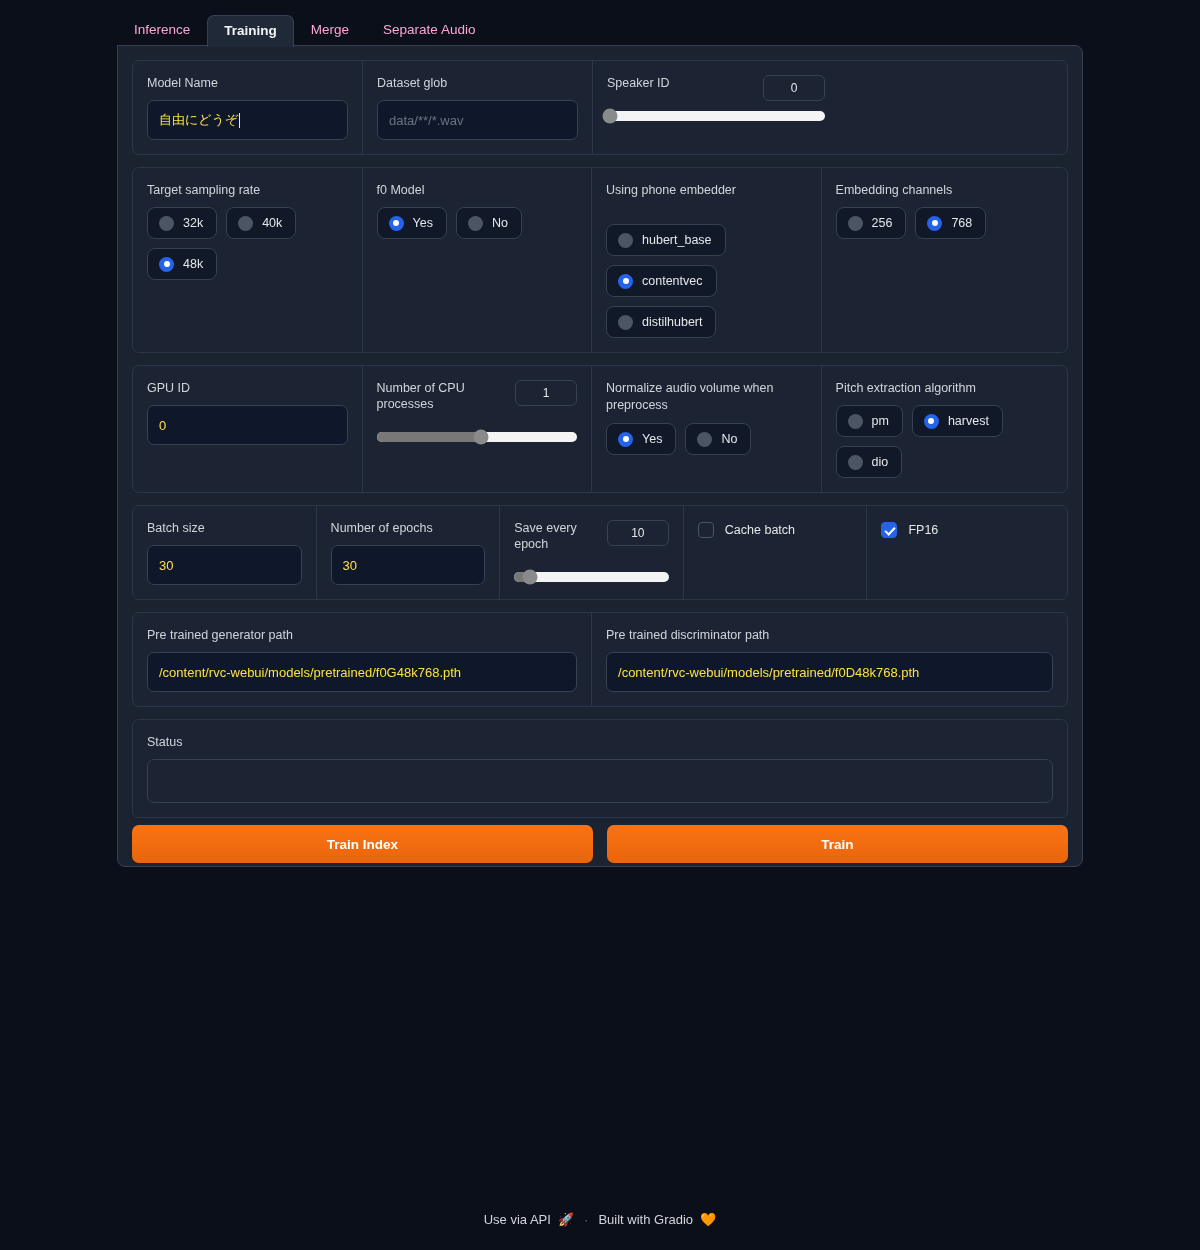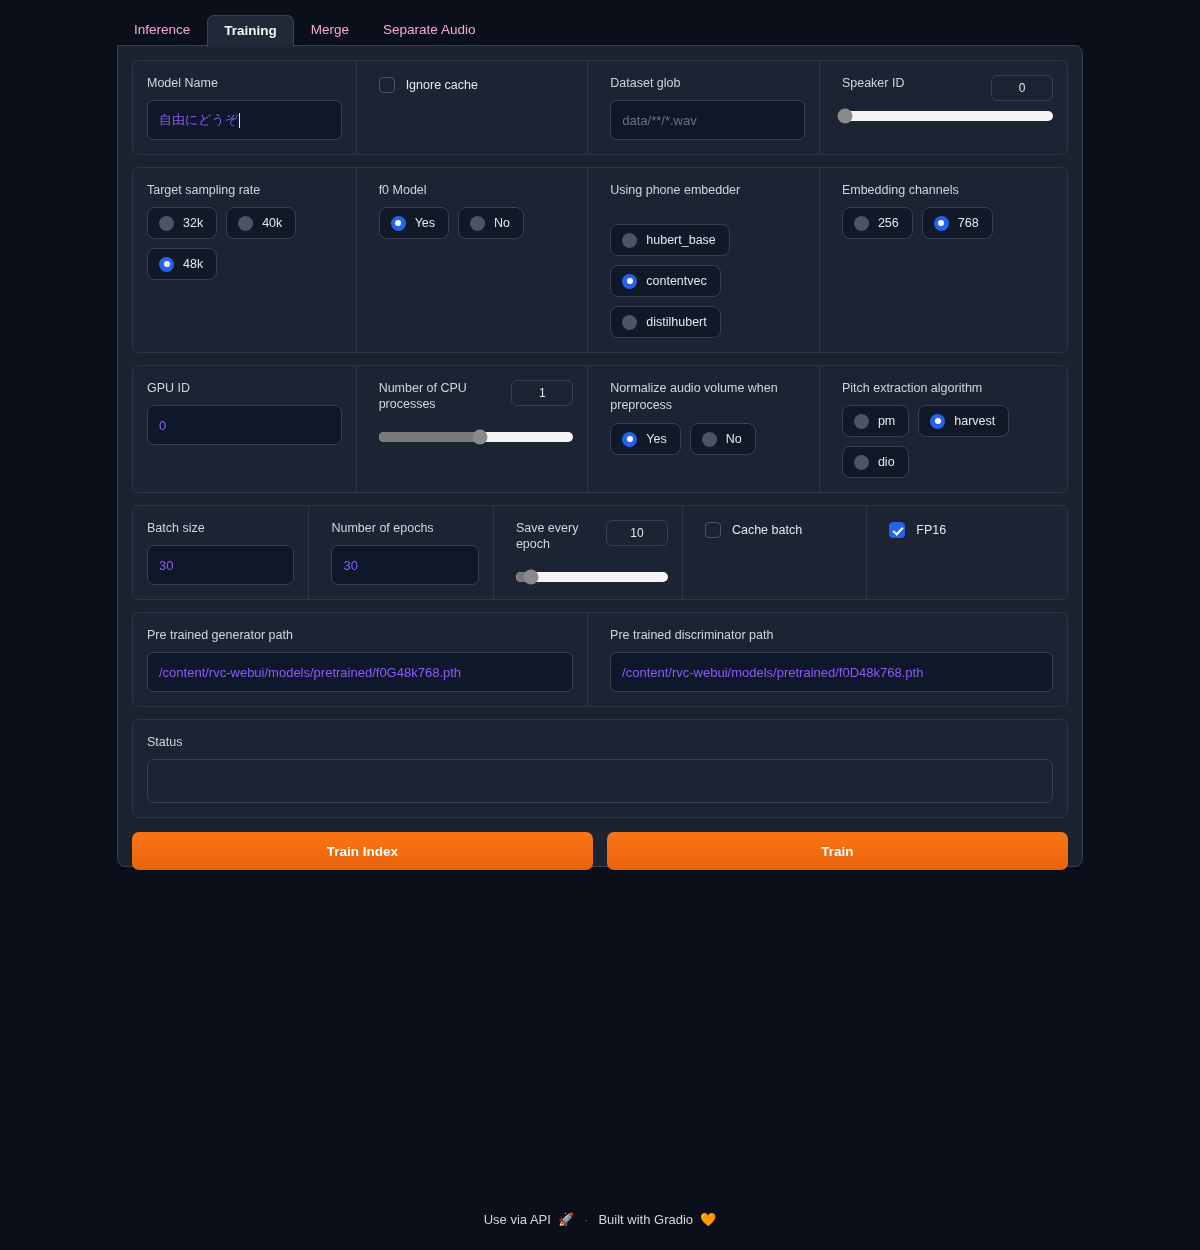"Model Name" .row { gap: 8px -> none }
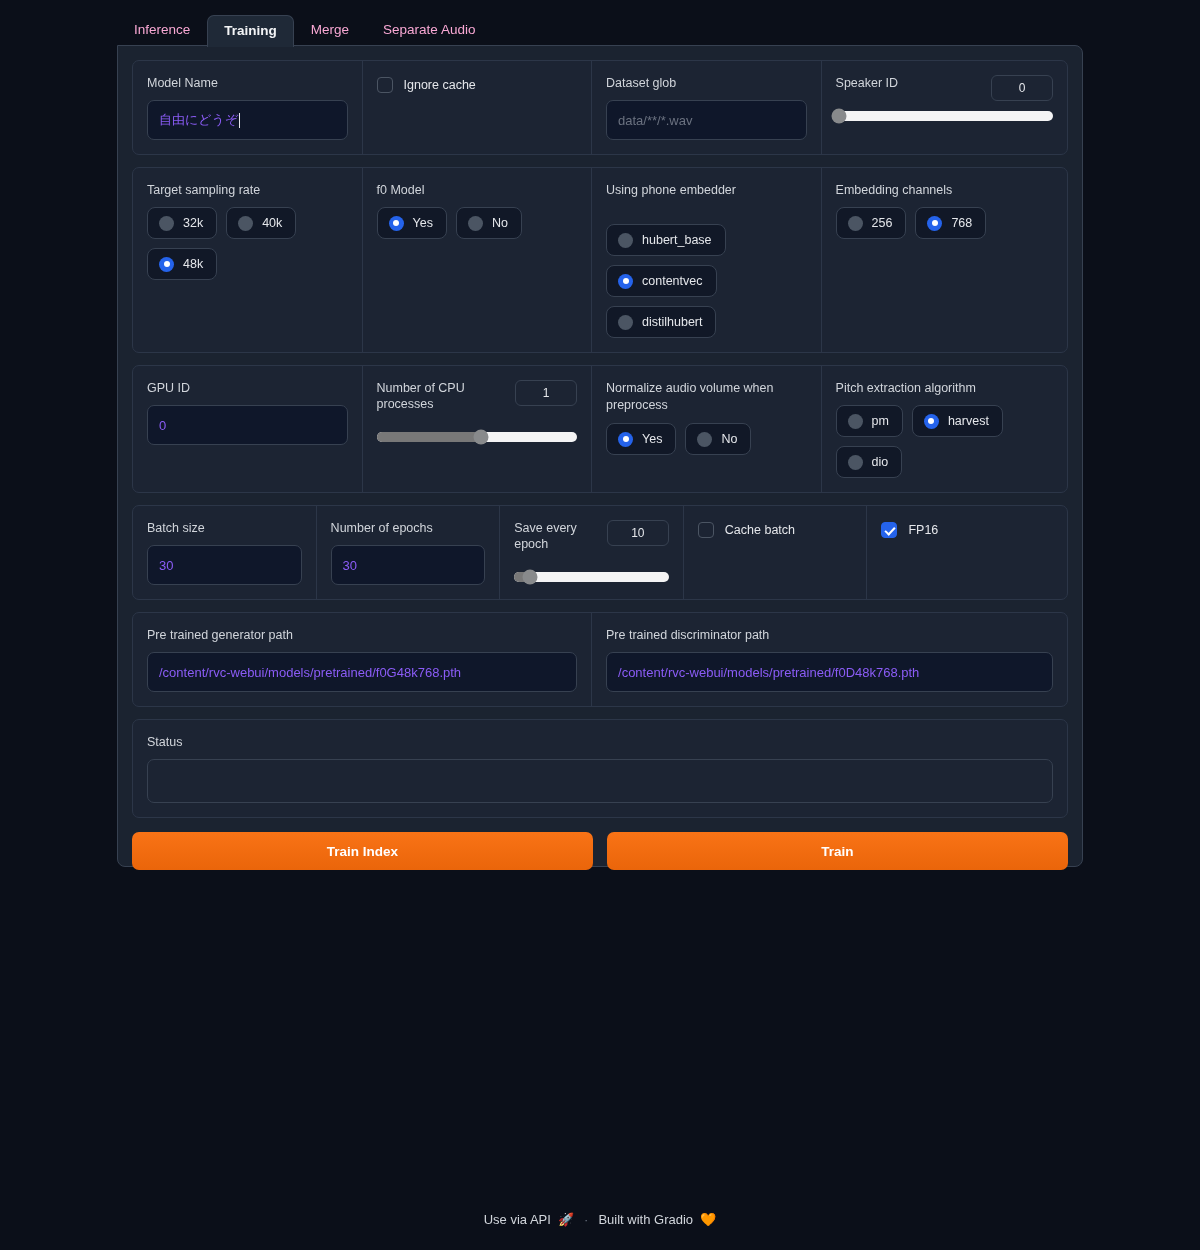"Ignore cache" div.cell { html: <div> <div> <span></span> <span>Ignore cache</span> </div> </div> -> none }
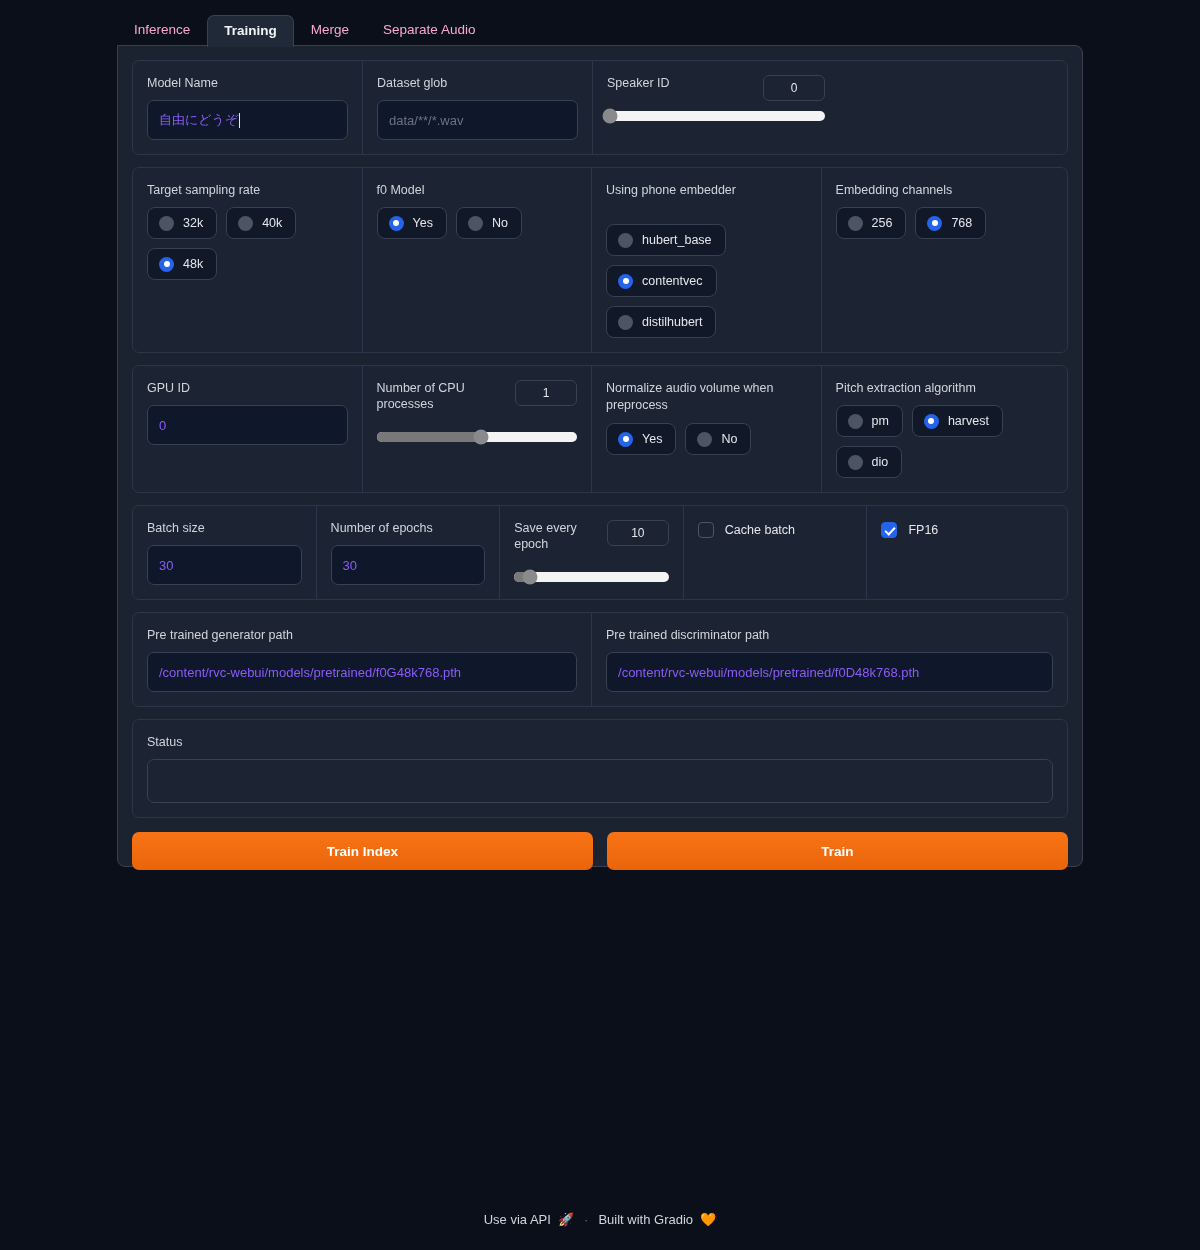"自由にどうぞ" .txtinput { color: #8b5cf6 -> #fde047 }
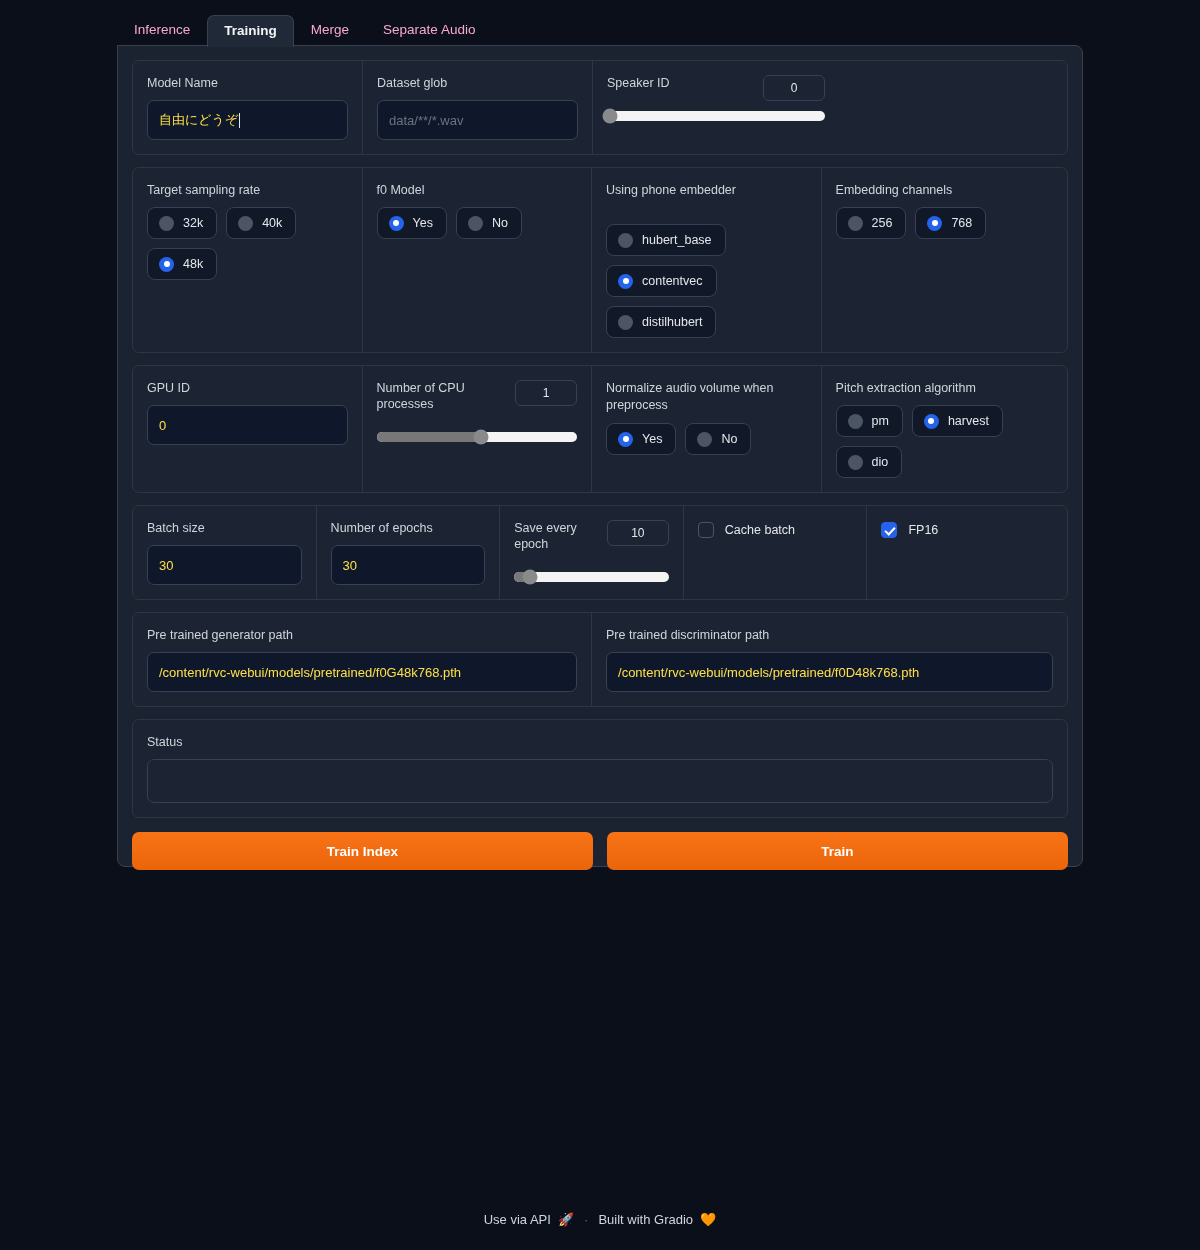"Status" div.row { margin-bottom: 14px -> 7px }
